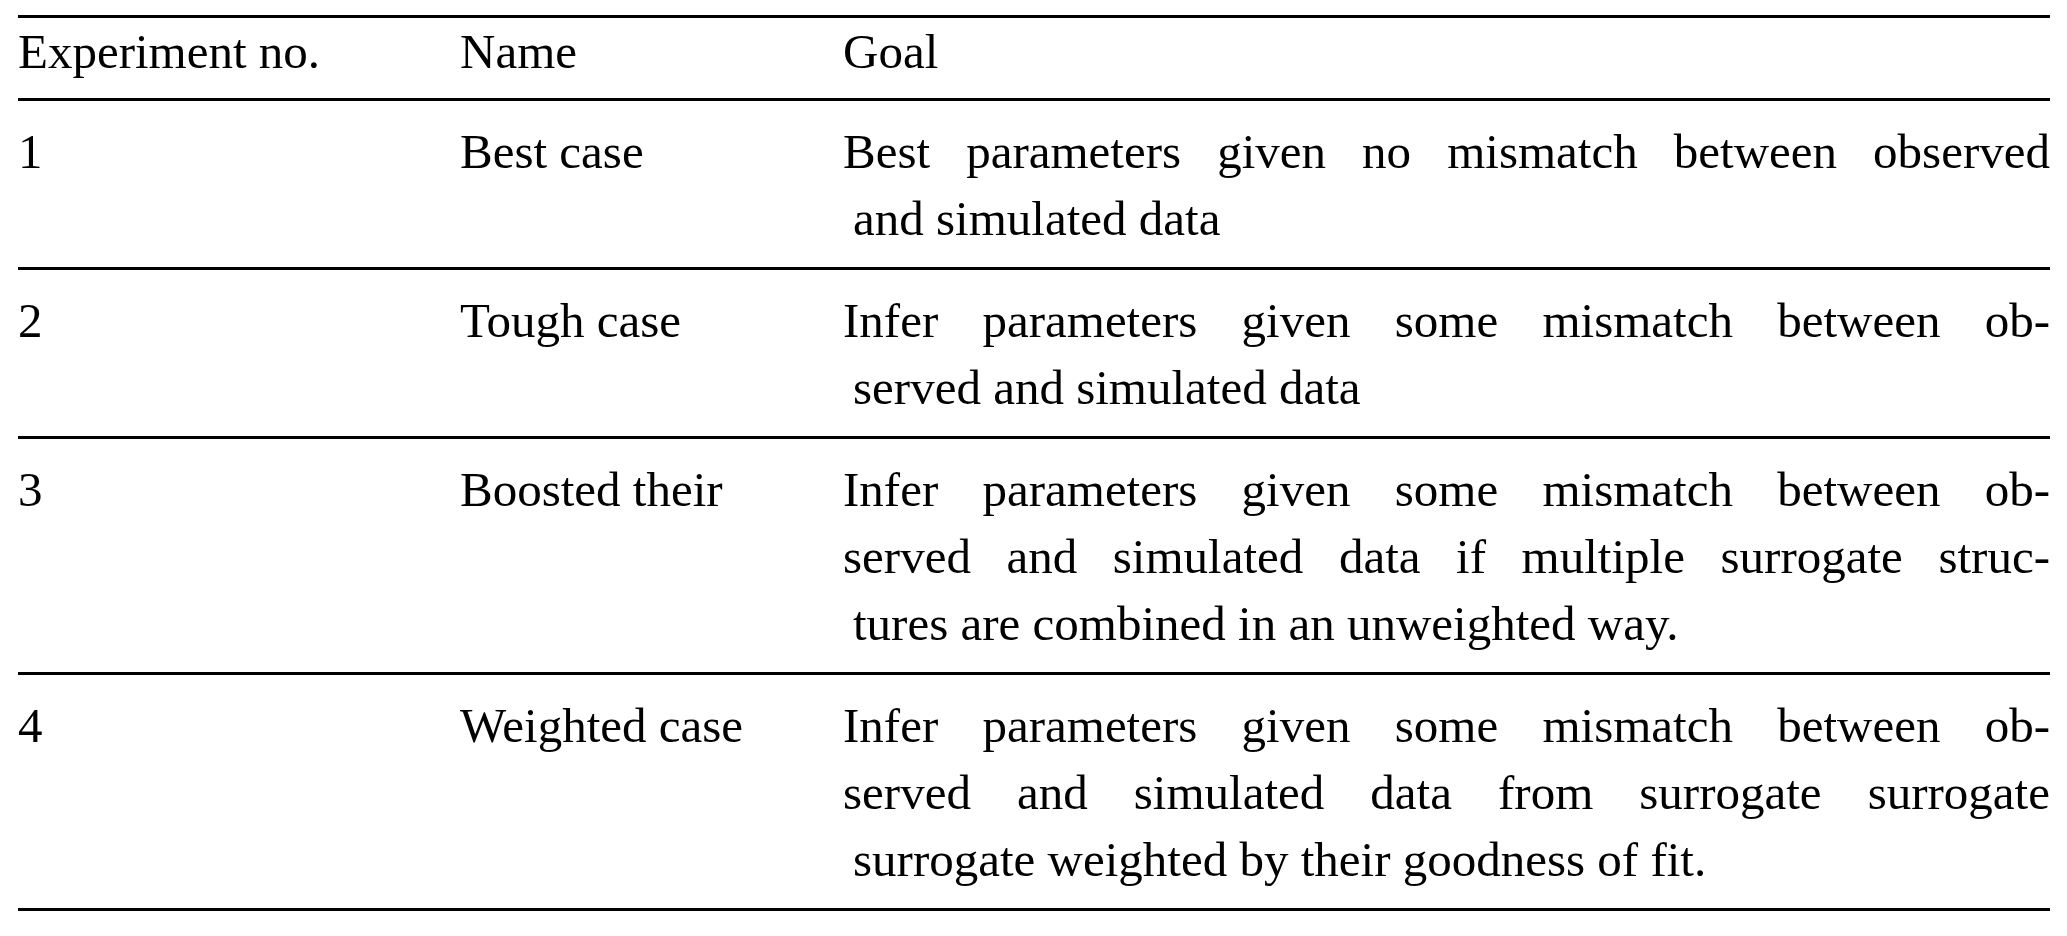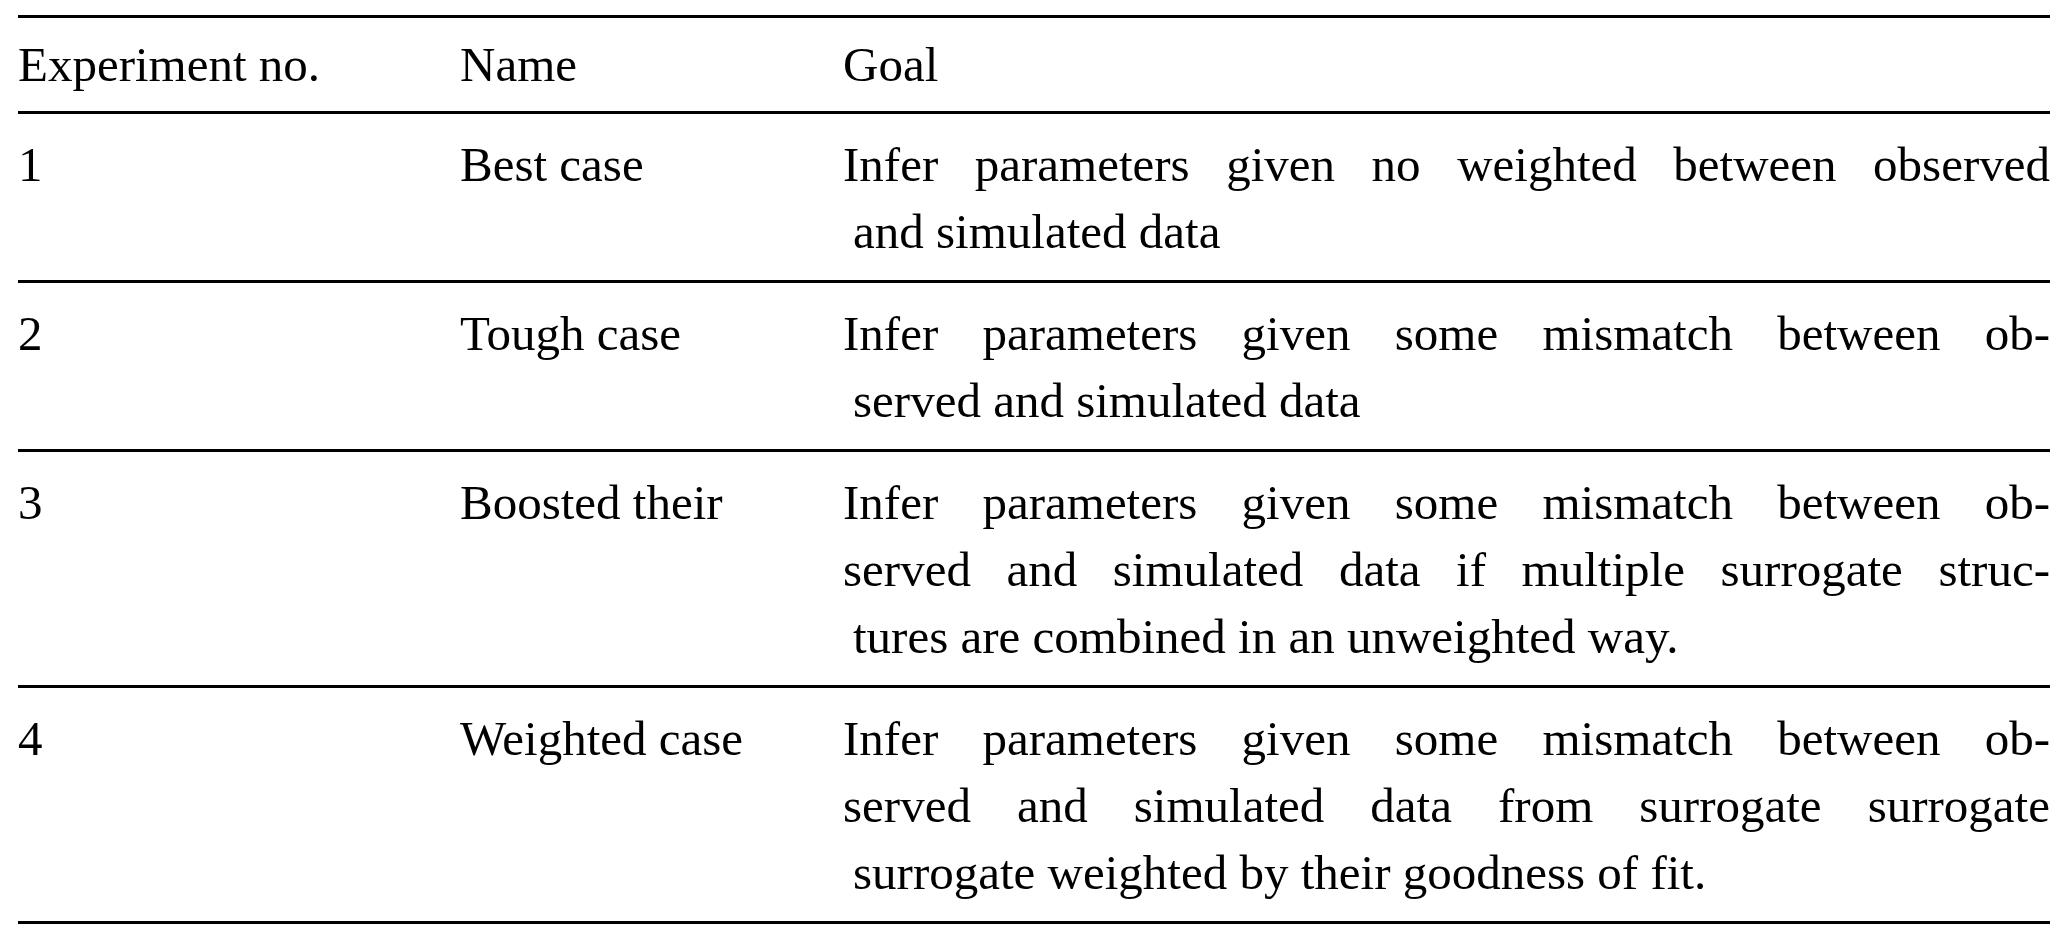"Experiment no." table.paper-table thead th { padding-top: 13px -> none }
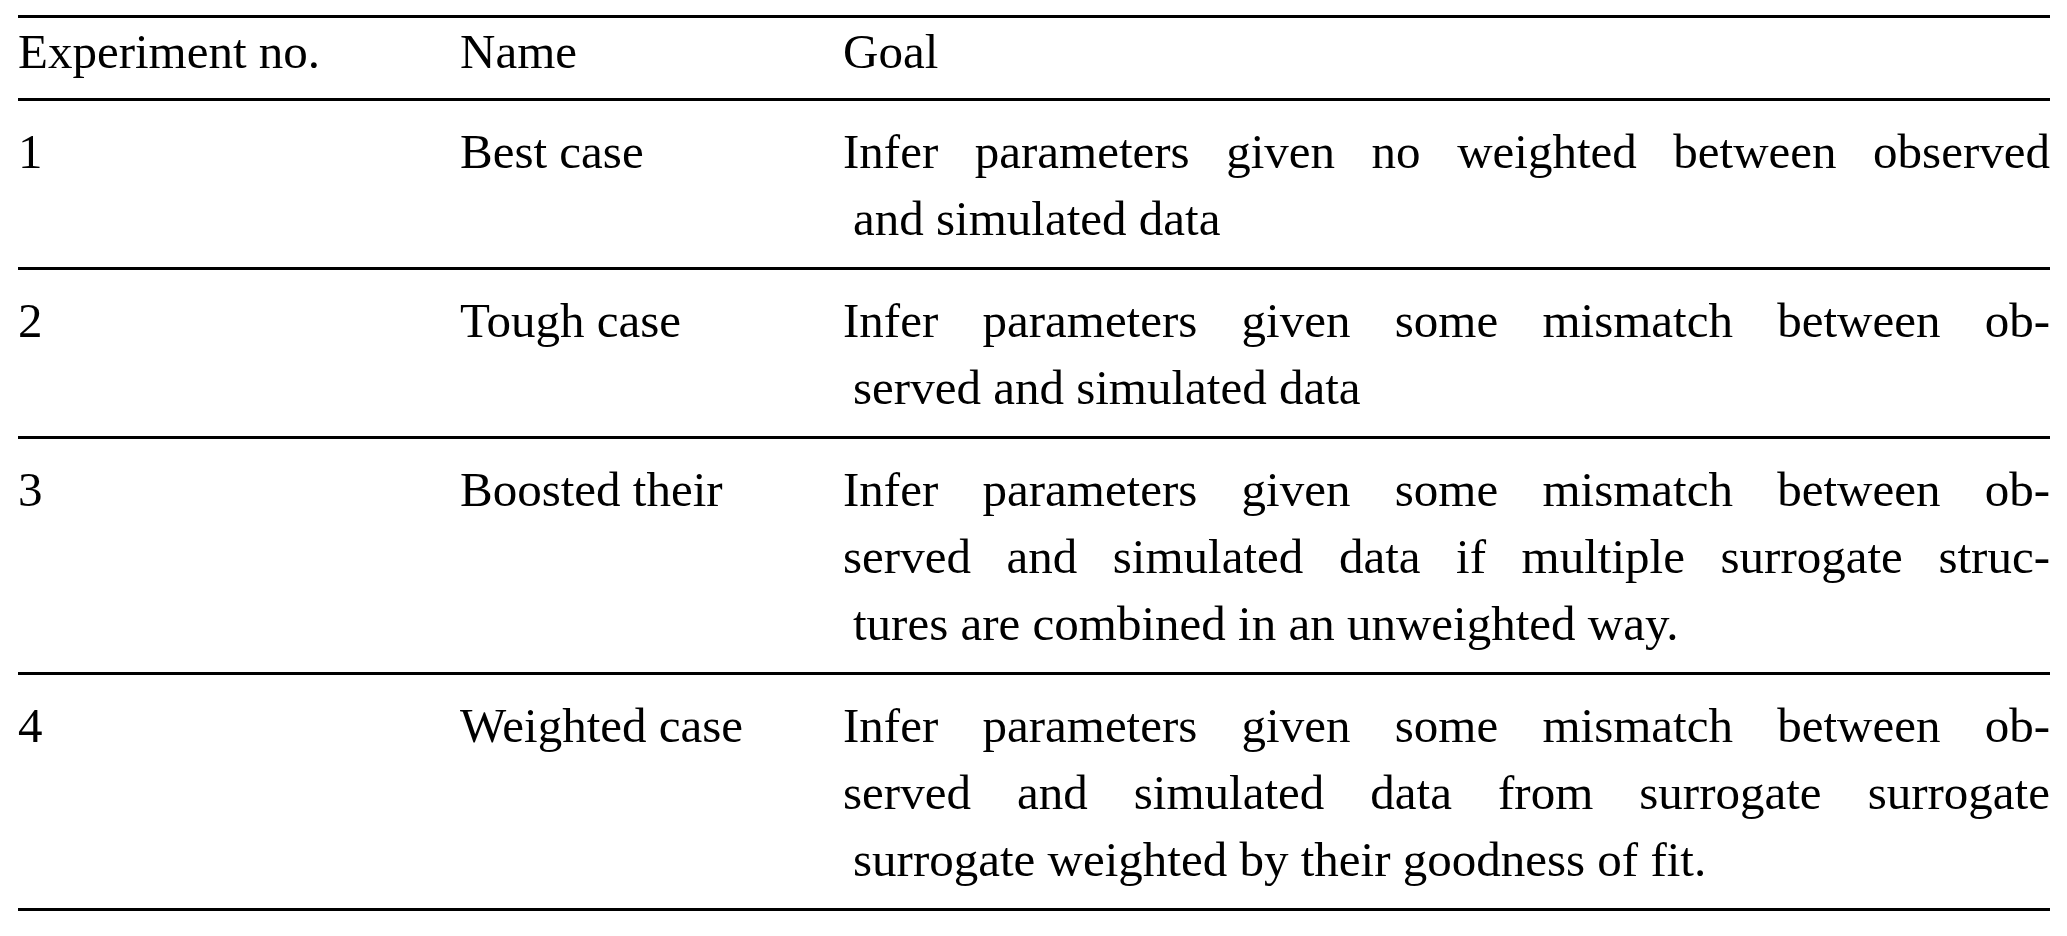"Infer parameters given no weighted" div.goal-line { text: Infer parameters given no weighted -> Best parameters given no mismatch }
